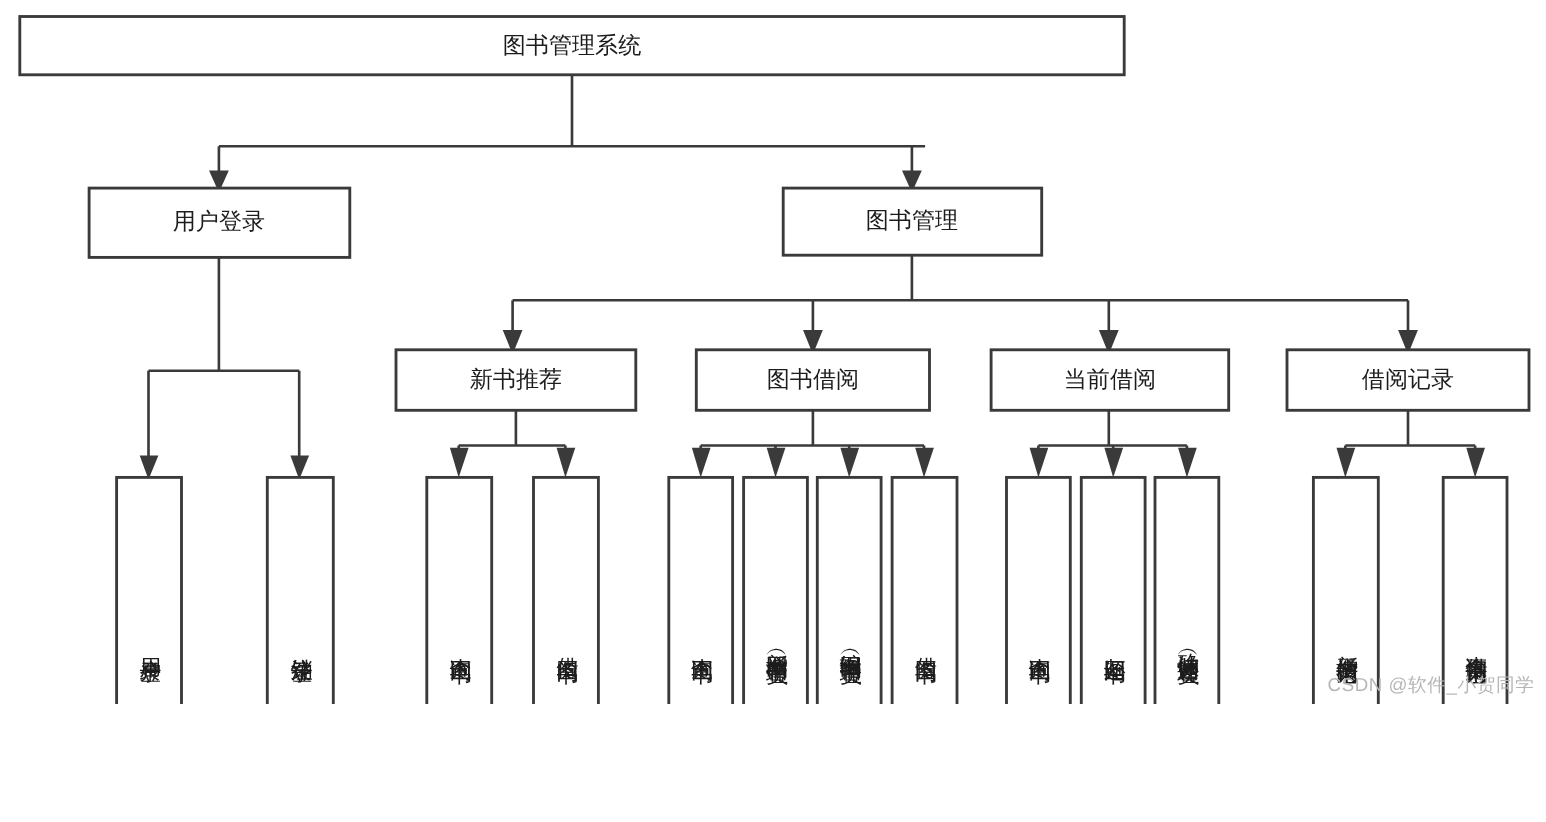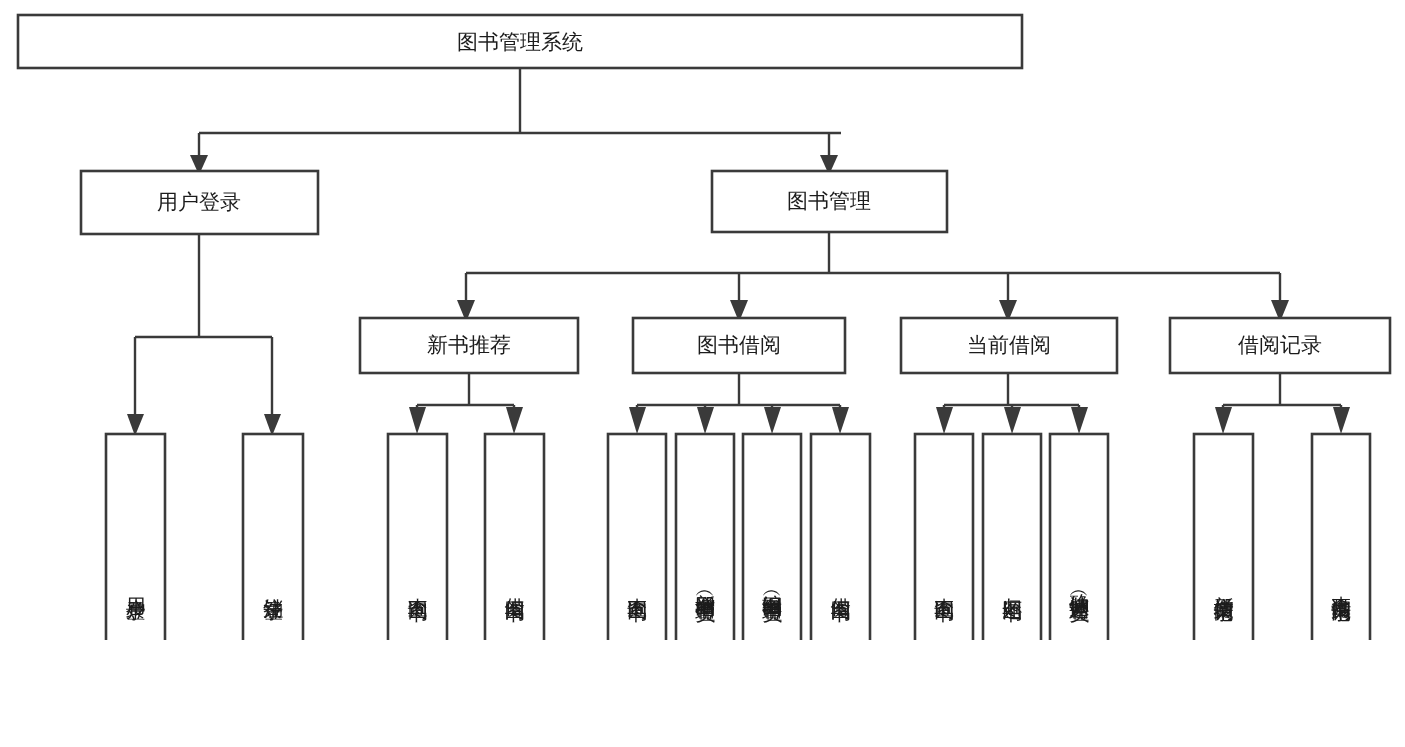"CSDN @软件_小贺同学" div.watermark { html: none -> <div>CSDN @软件_小贺同学</div> }
